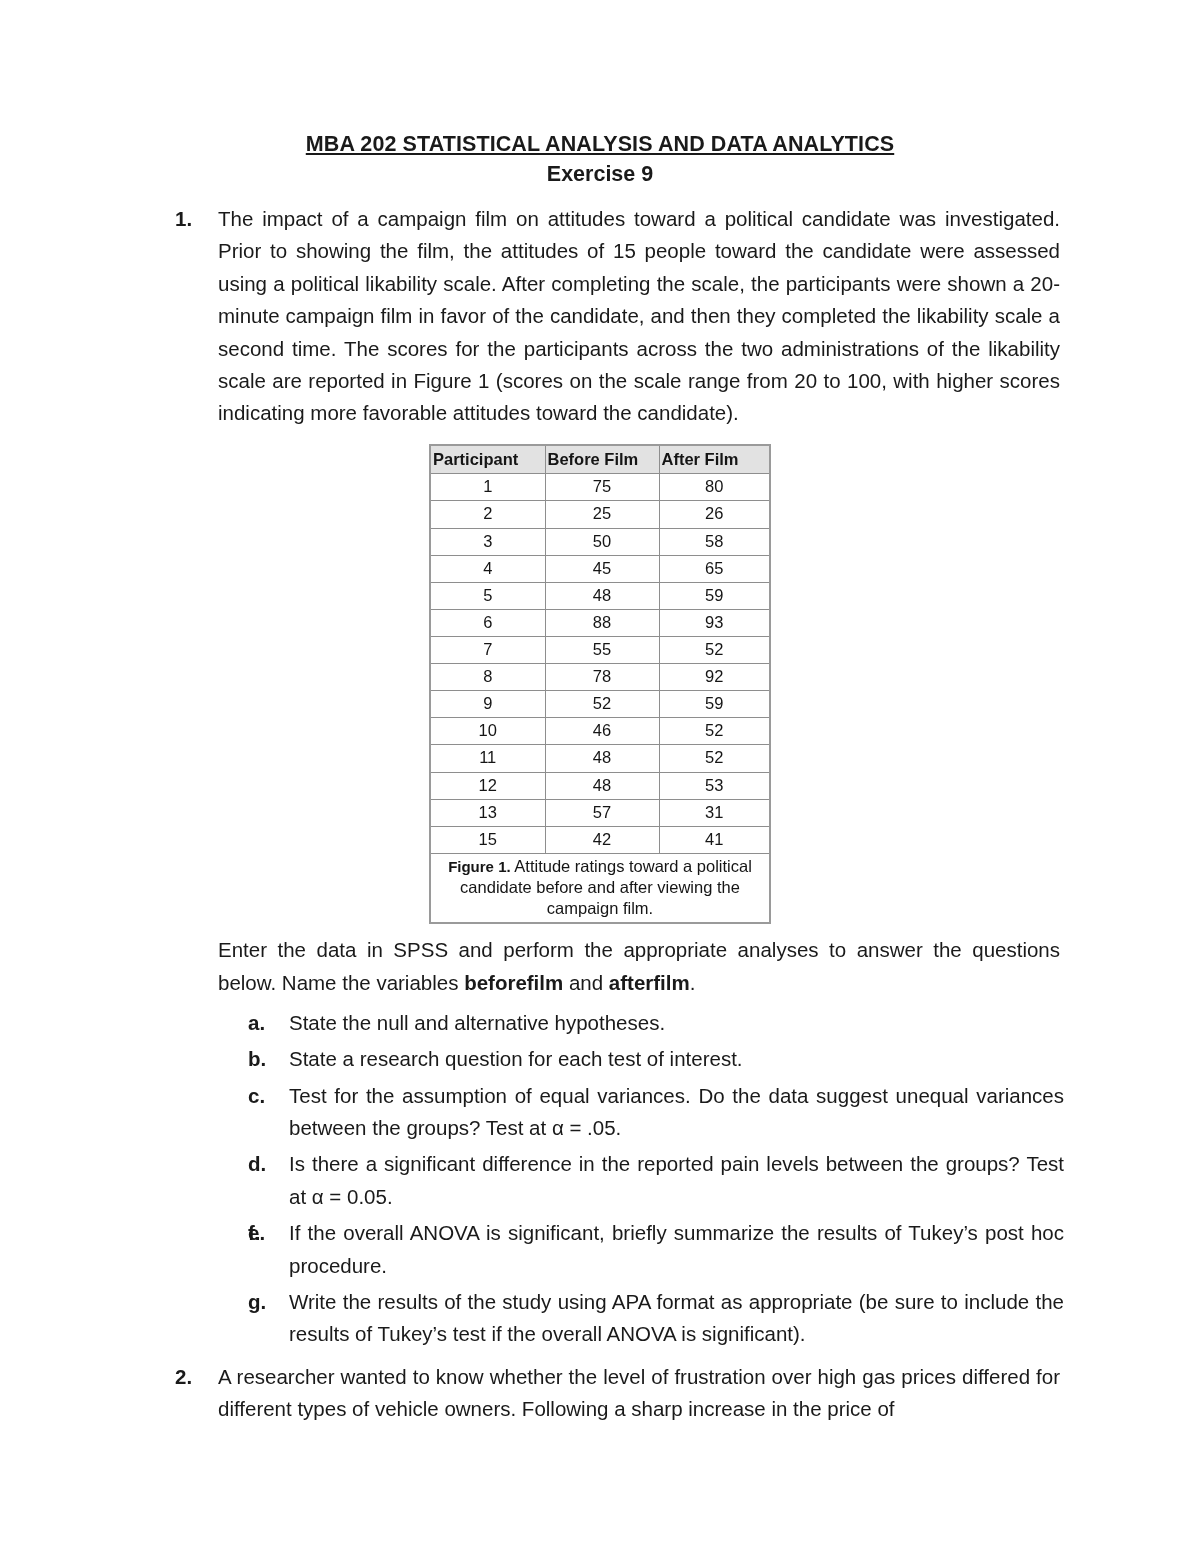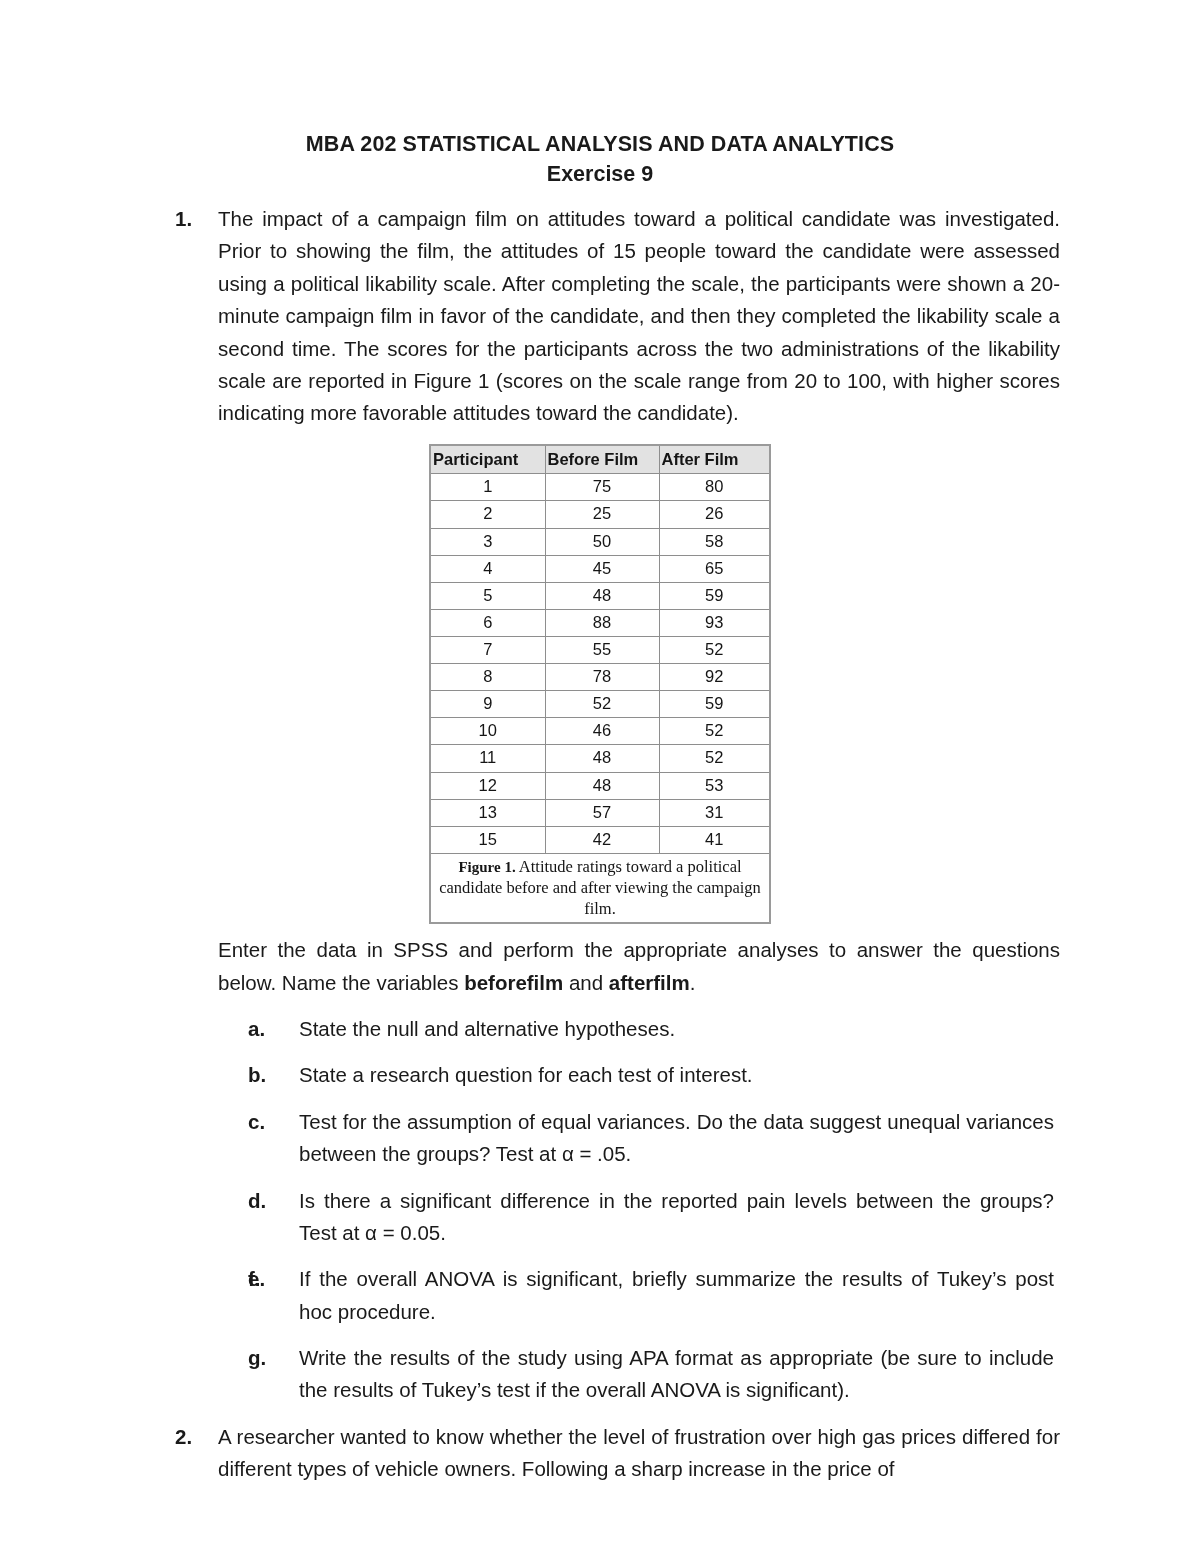"MBA 202 STATISTICAL ANALYSIS AND" .doc-title .u { text-decoration: none -> underline }
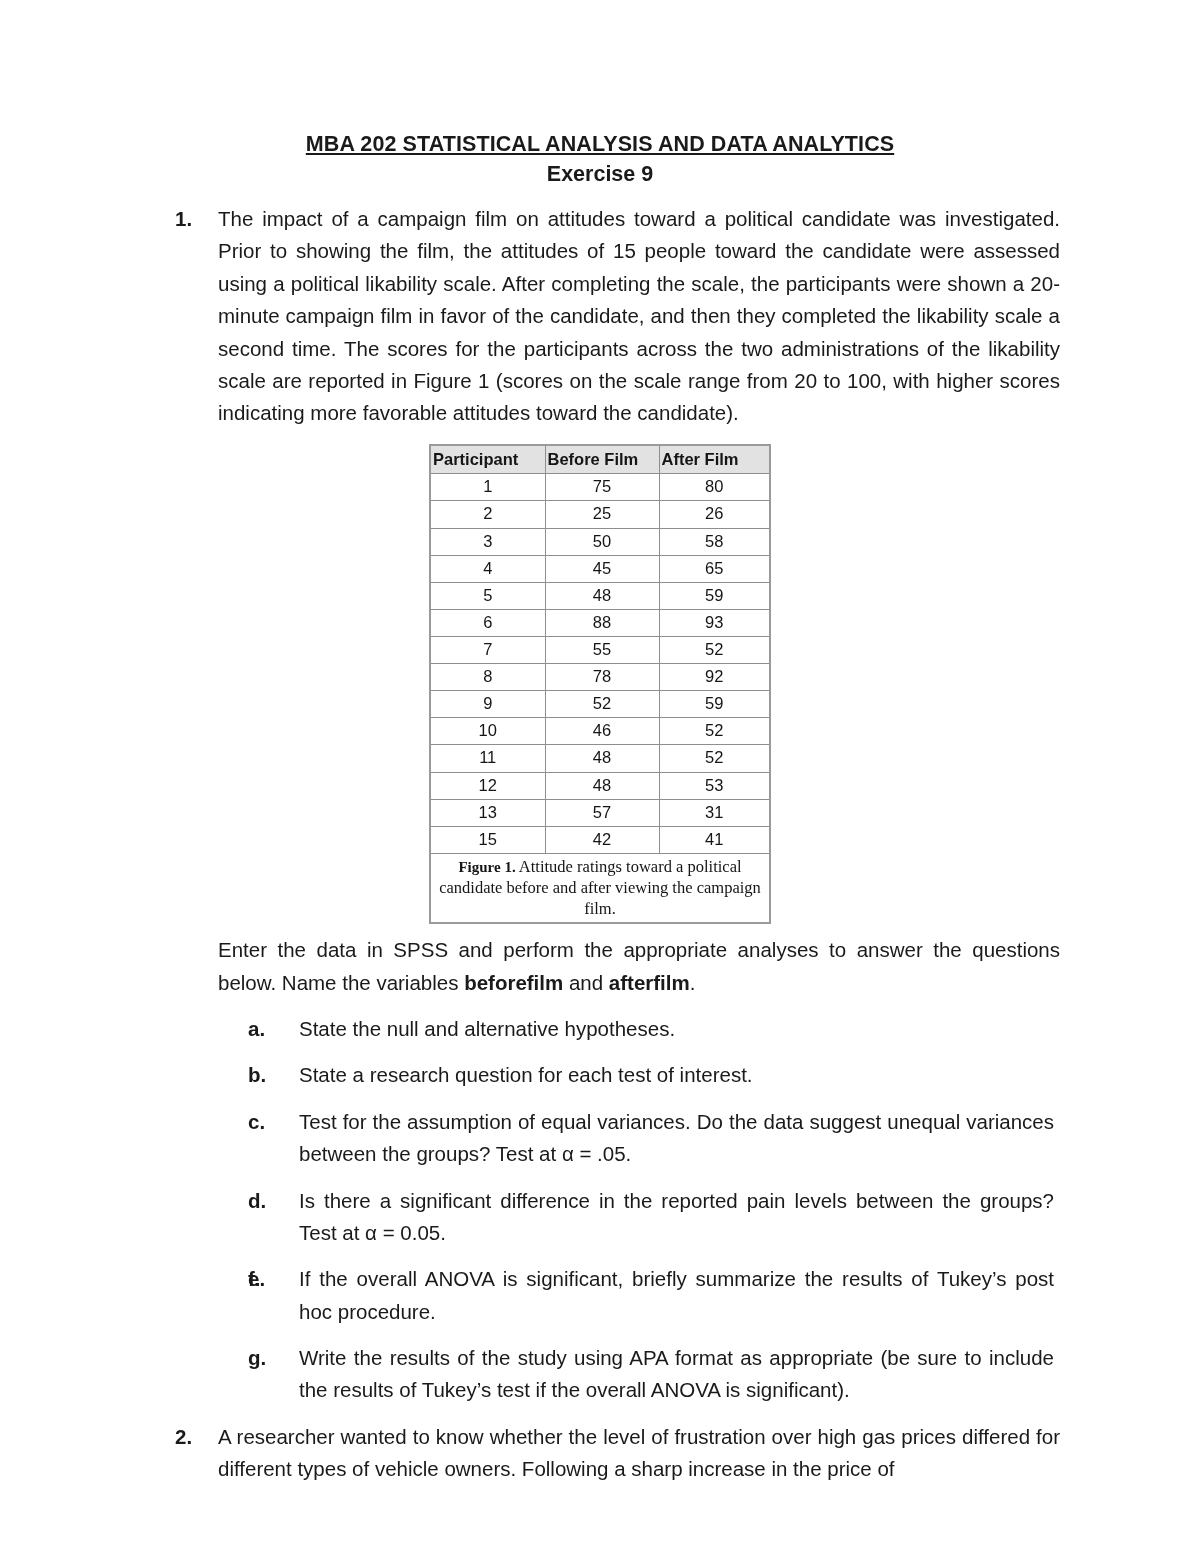"Figure 1. Attitude ratings toward" td.caption-cell { font-family: Liberation Serif, serif -> none }
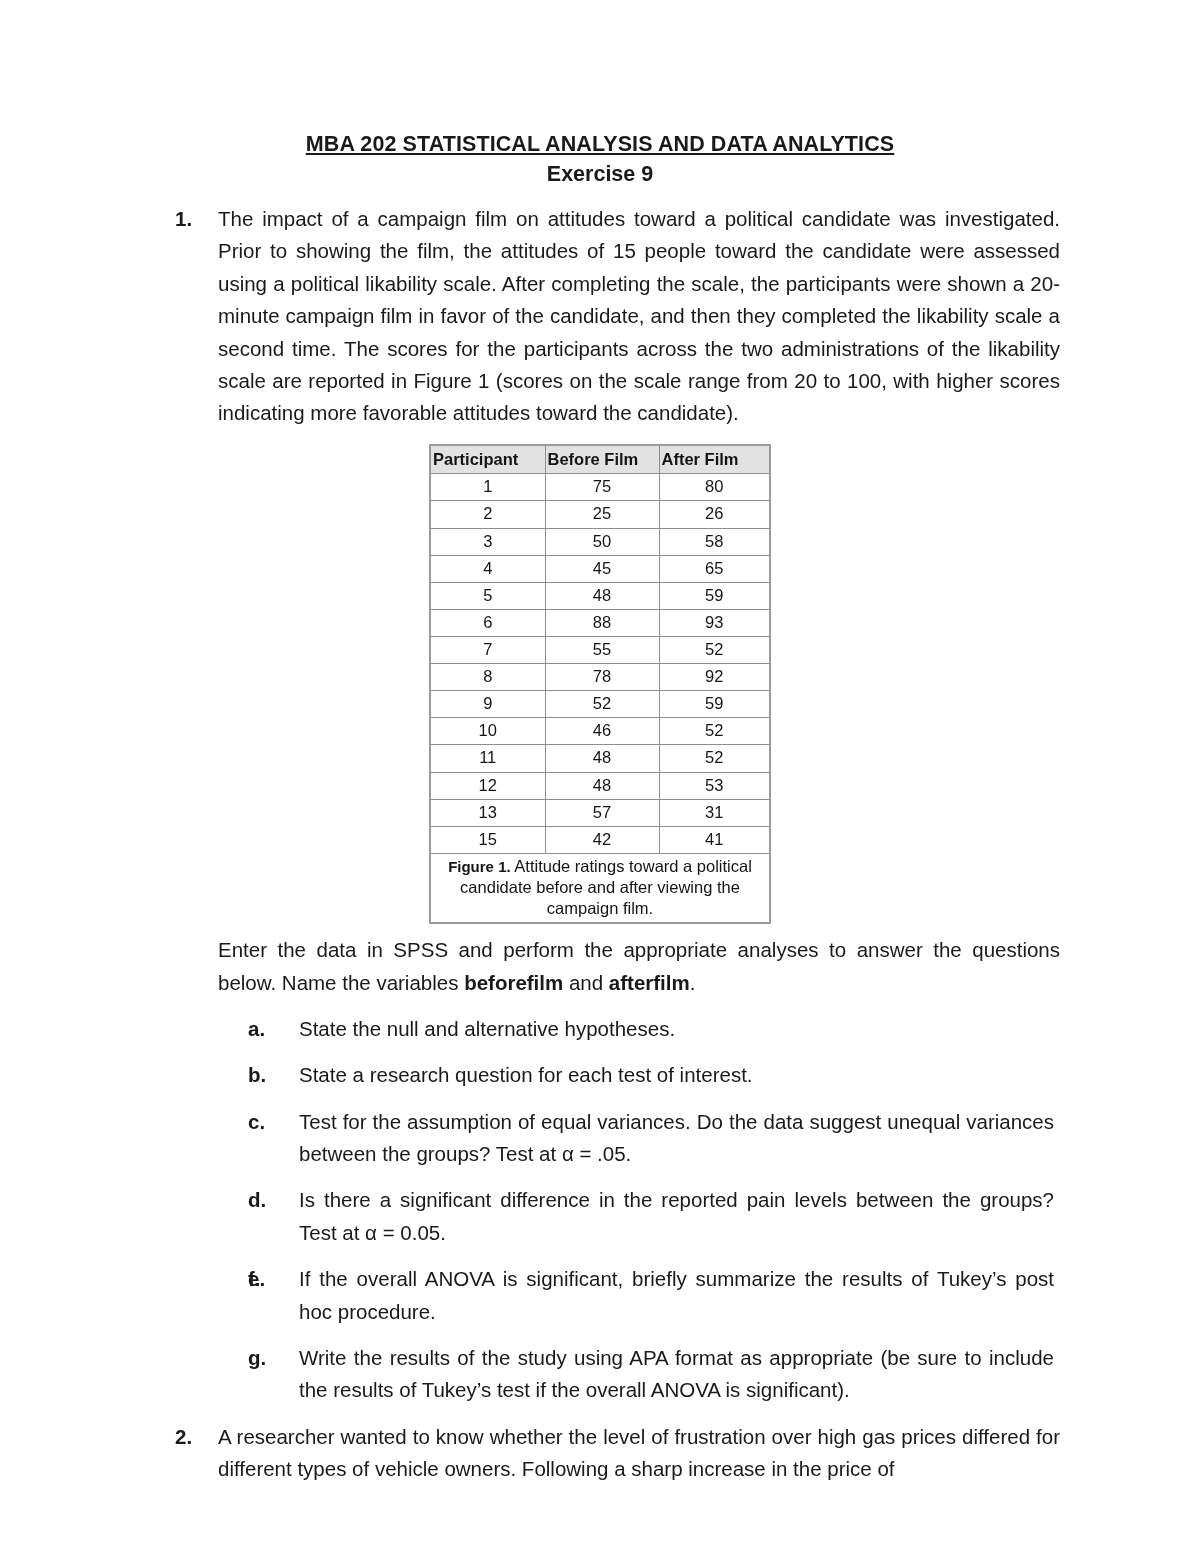"State the null and alternative" .letter-text { margin: 14px -> 4px }
